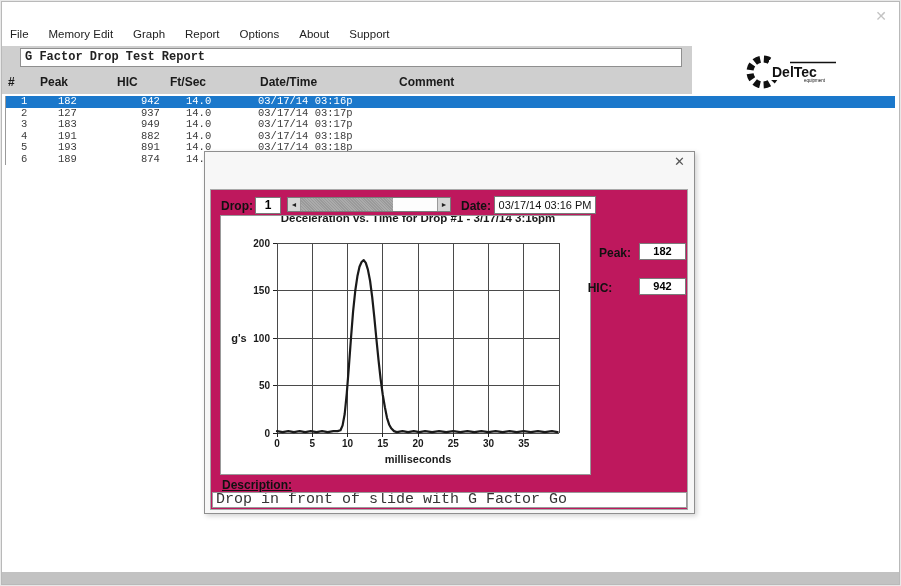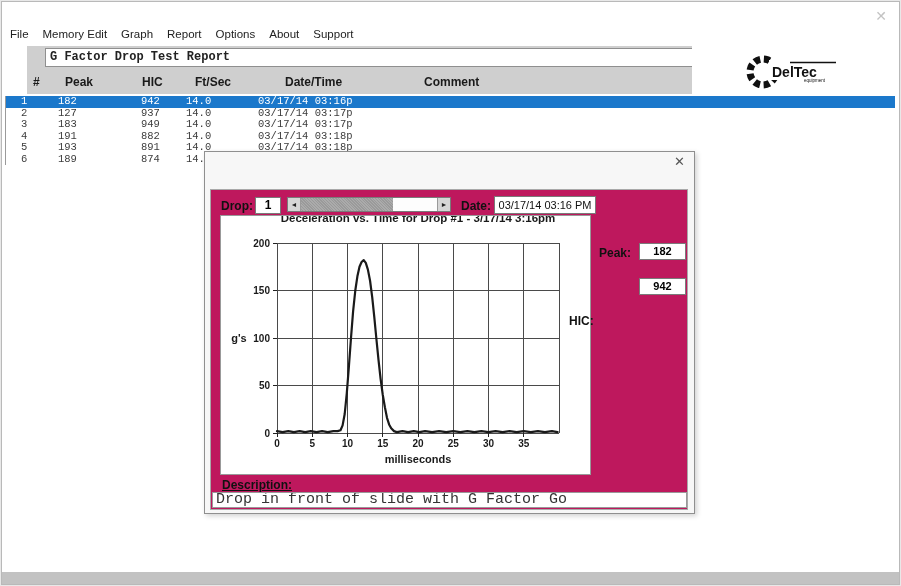"File" .menubar { gap: 14px -> 20px }
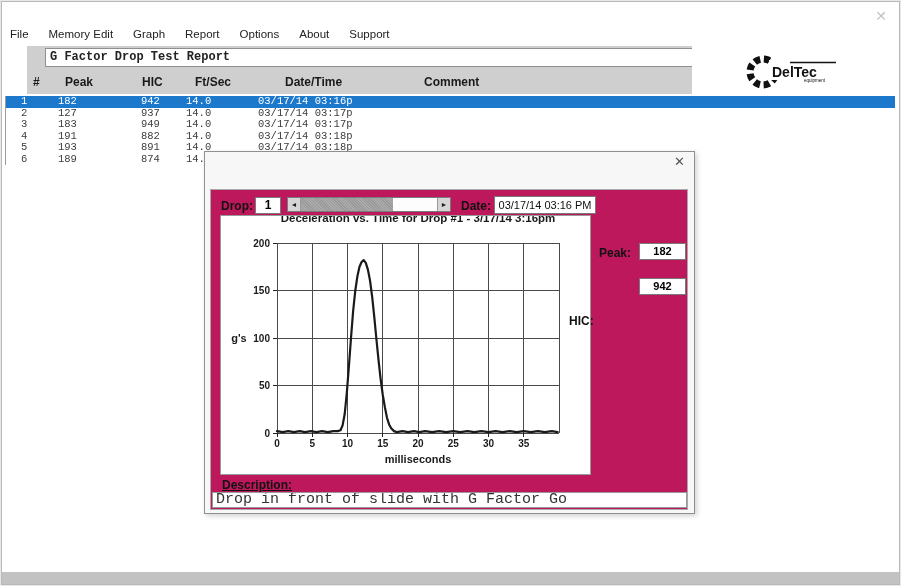"G Factor Drop Test Report" .band { margin-left: 25px -> none }
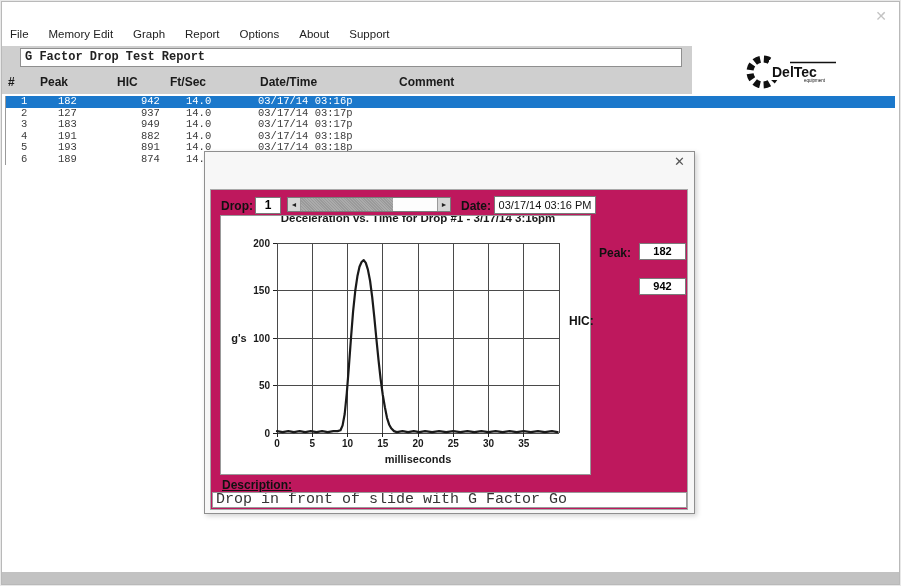"HIC:" .hic-lbl { margin-top: 33px -> none; text-align: left -> center }
